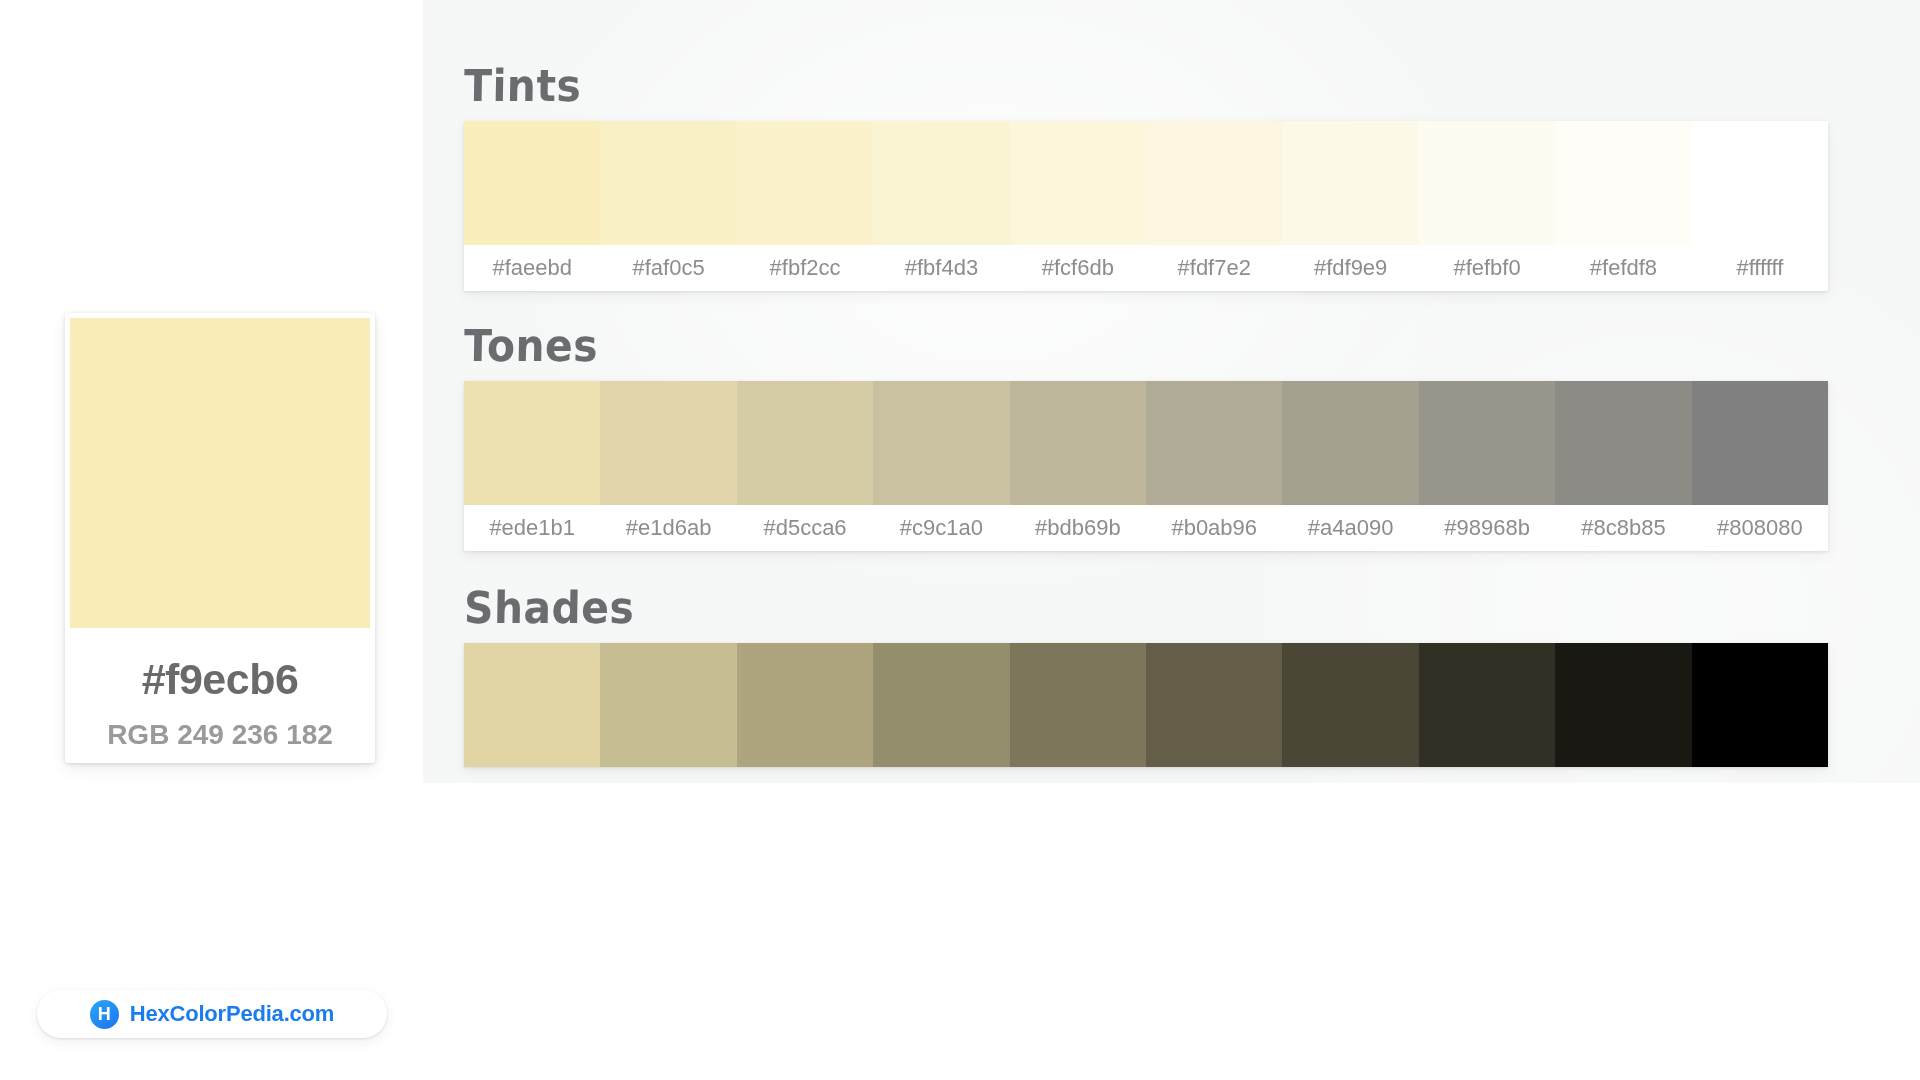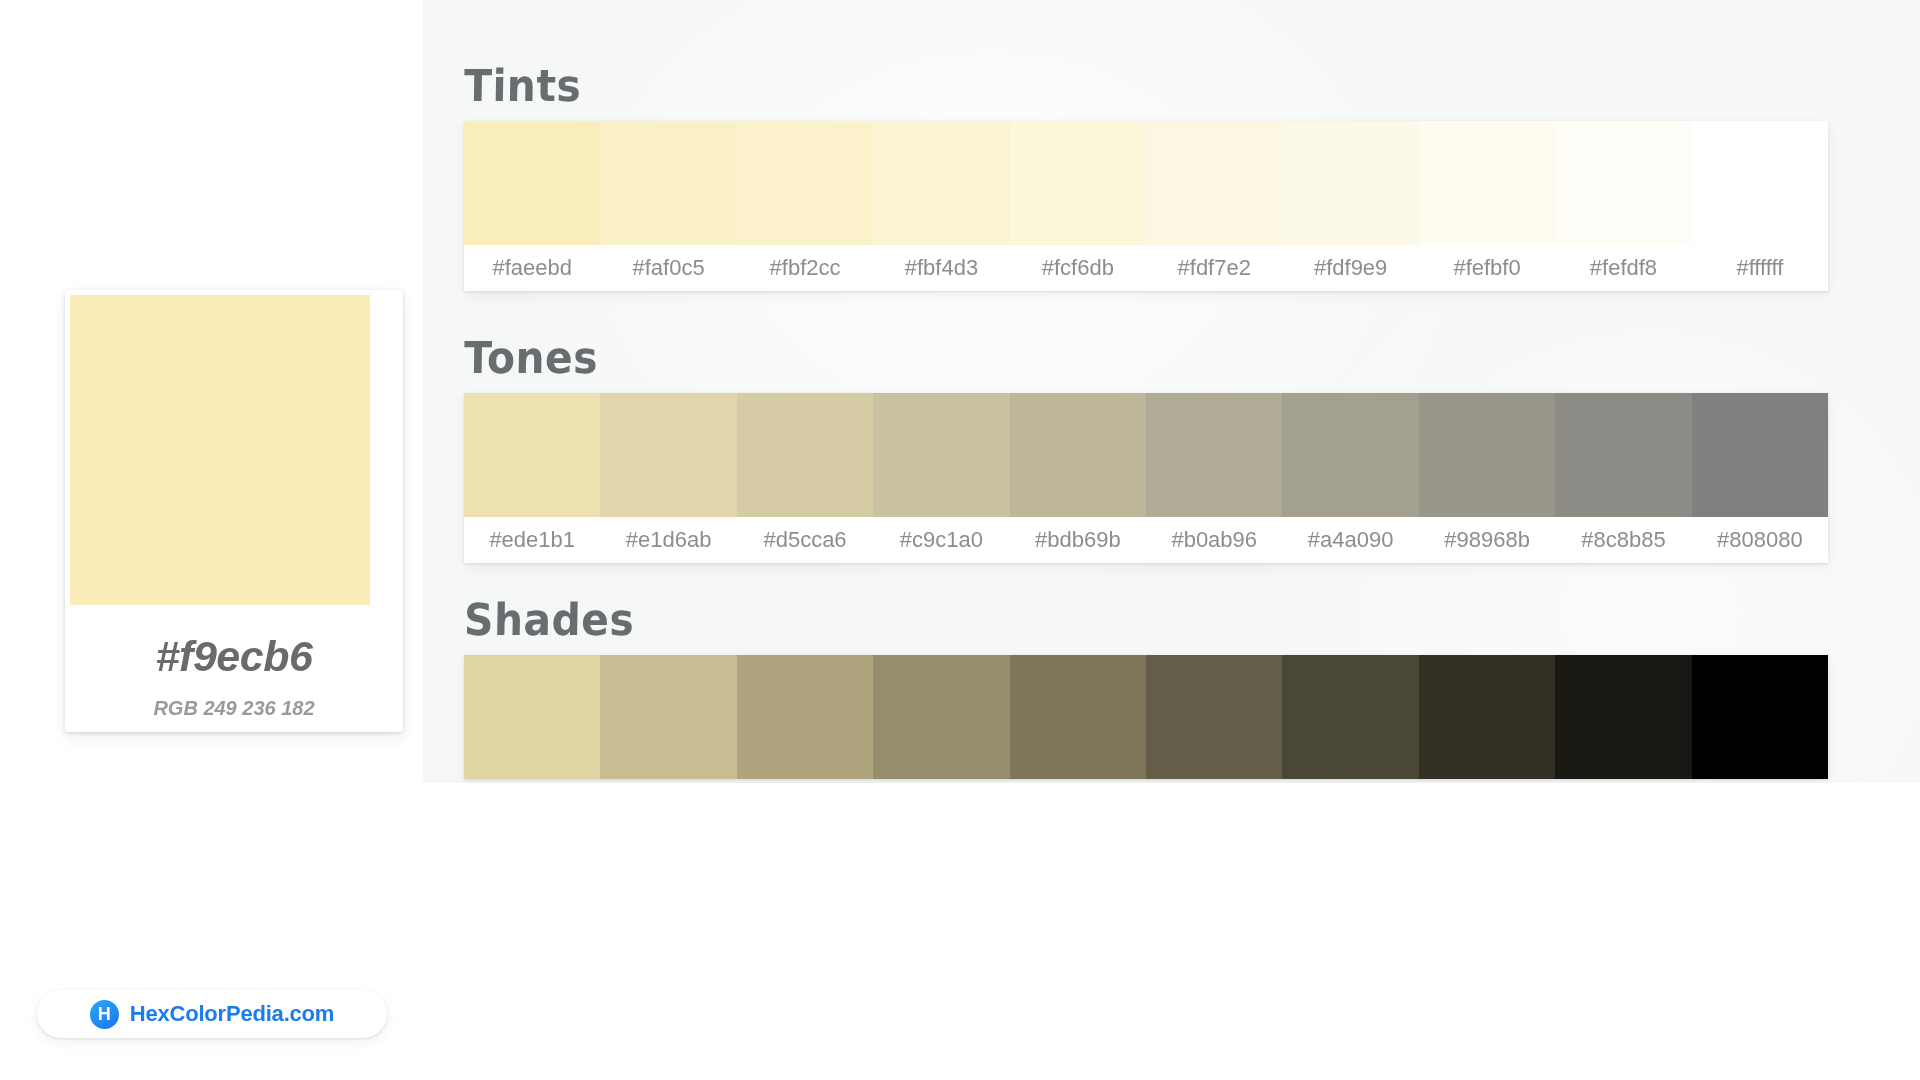"Tones" .palette-section.tones { margin-top: 41px -> 29px }
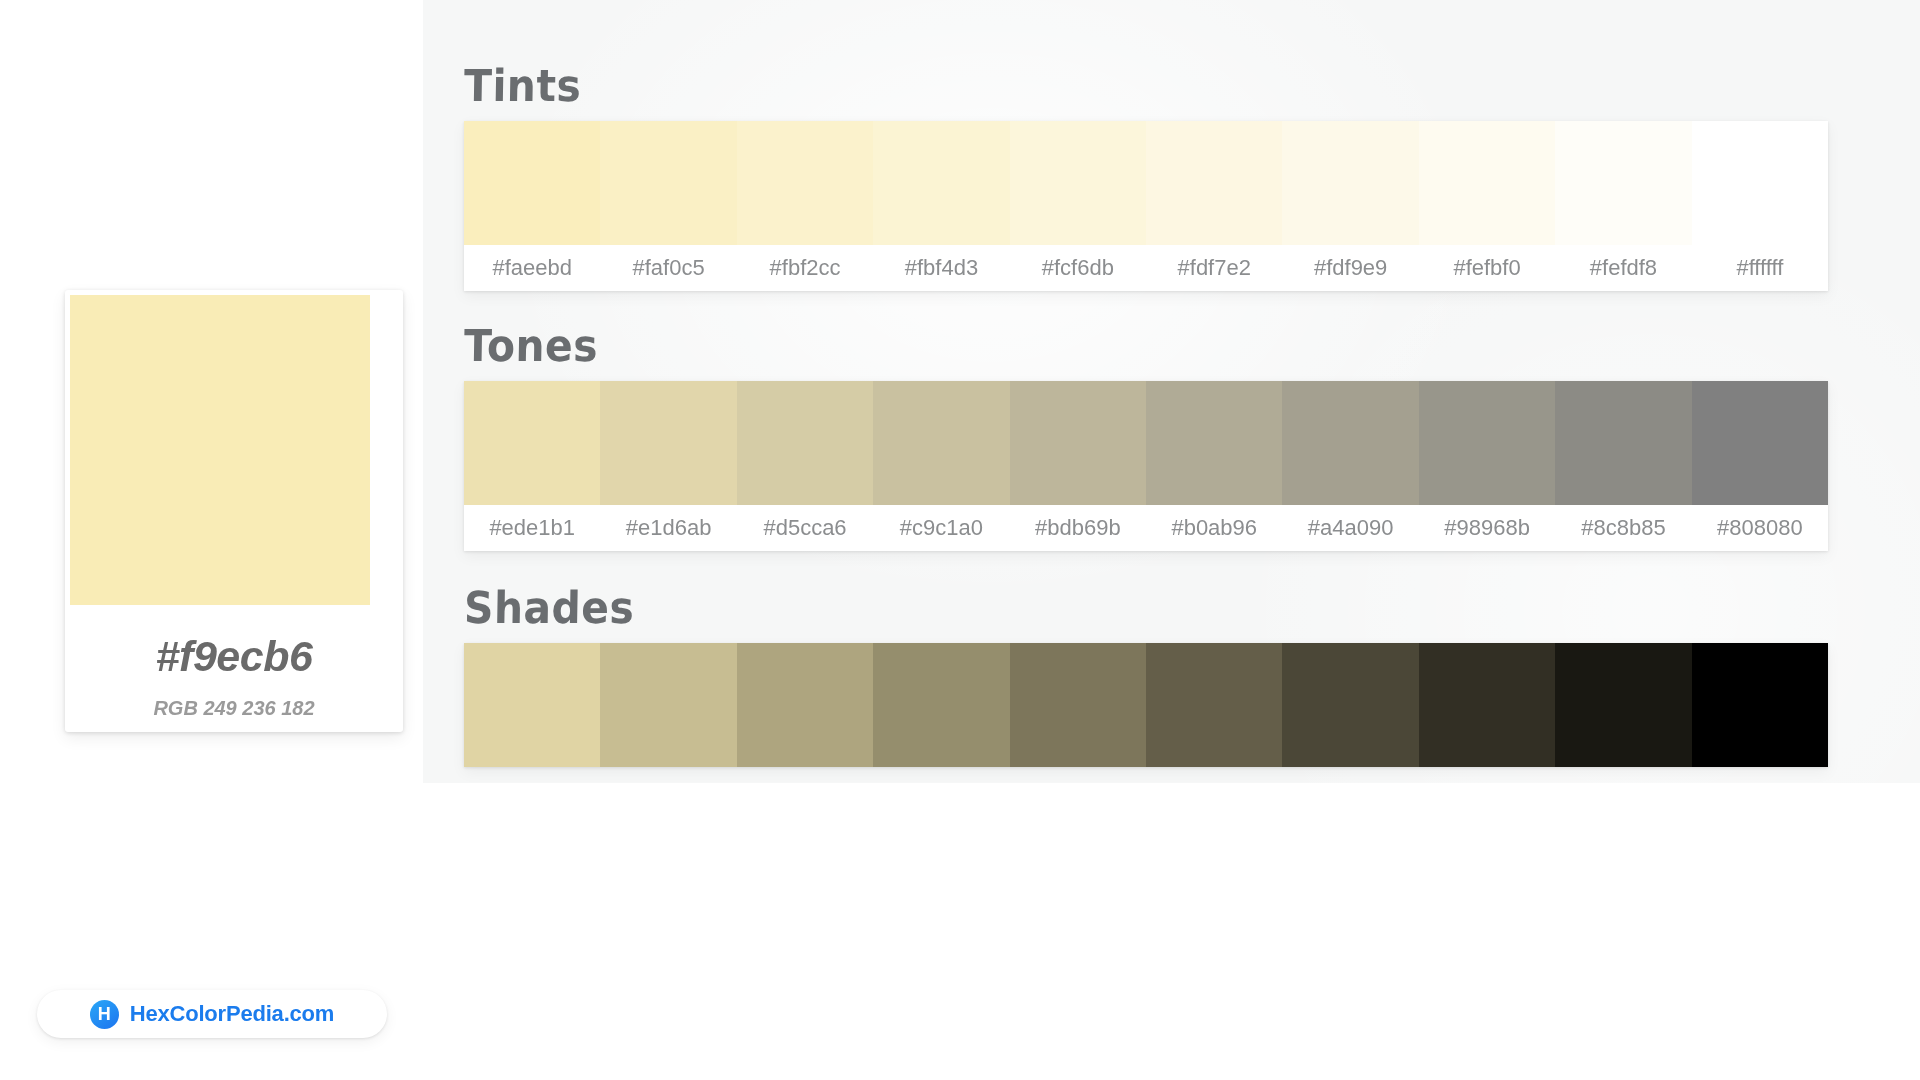"#f9ecb6" .color-card { font-style: italic -> none; top: 290px -> 313px; width: 338px -> 310px }
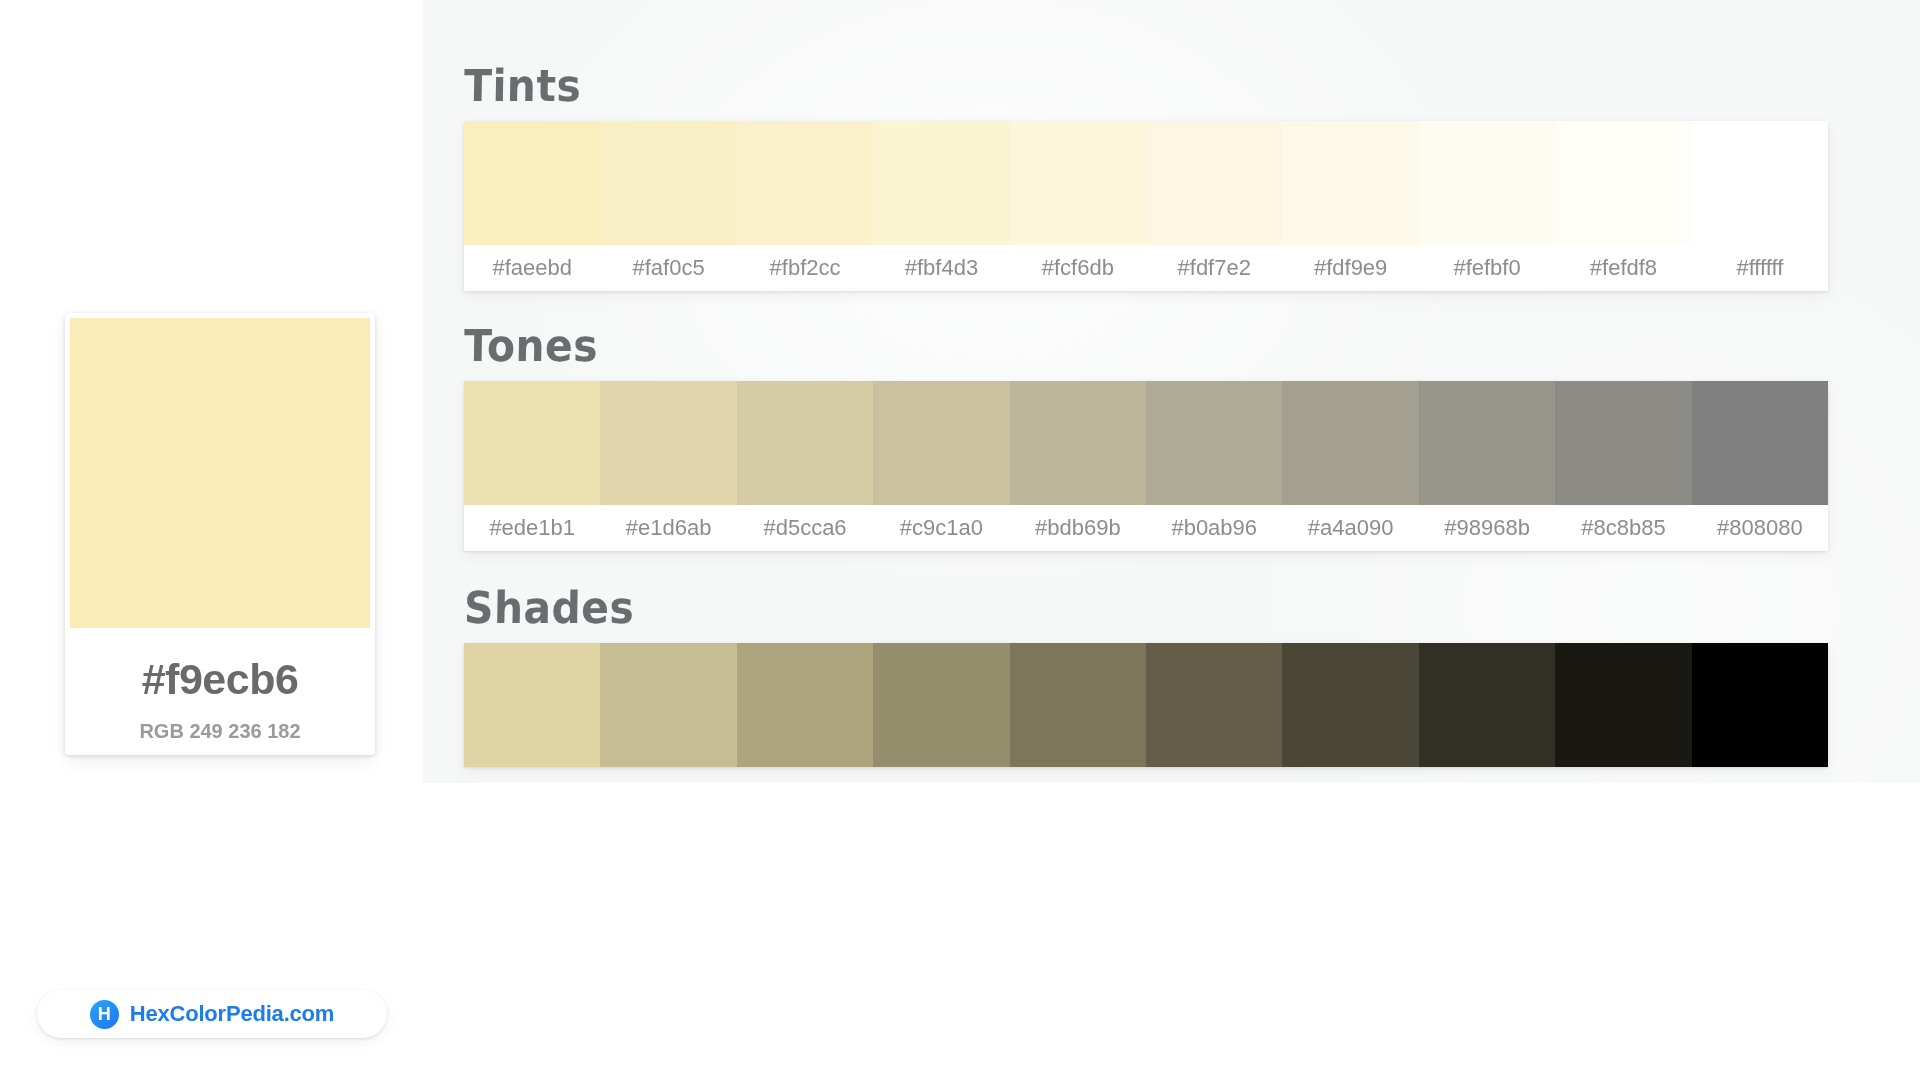"RGB 249 236 182" .color-rgb { font-size: 20px -> 28px }
